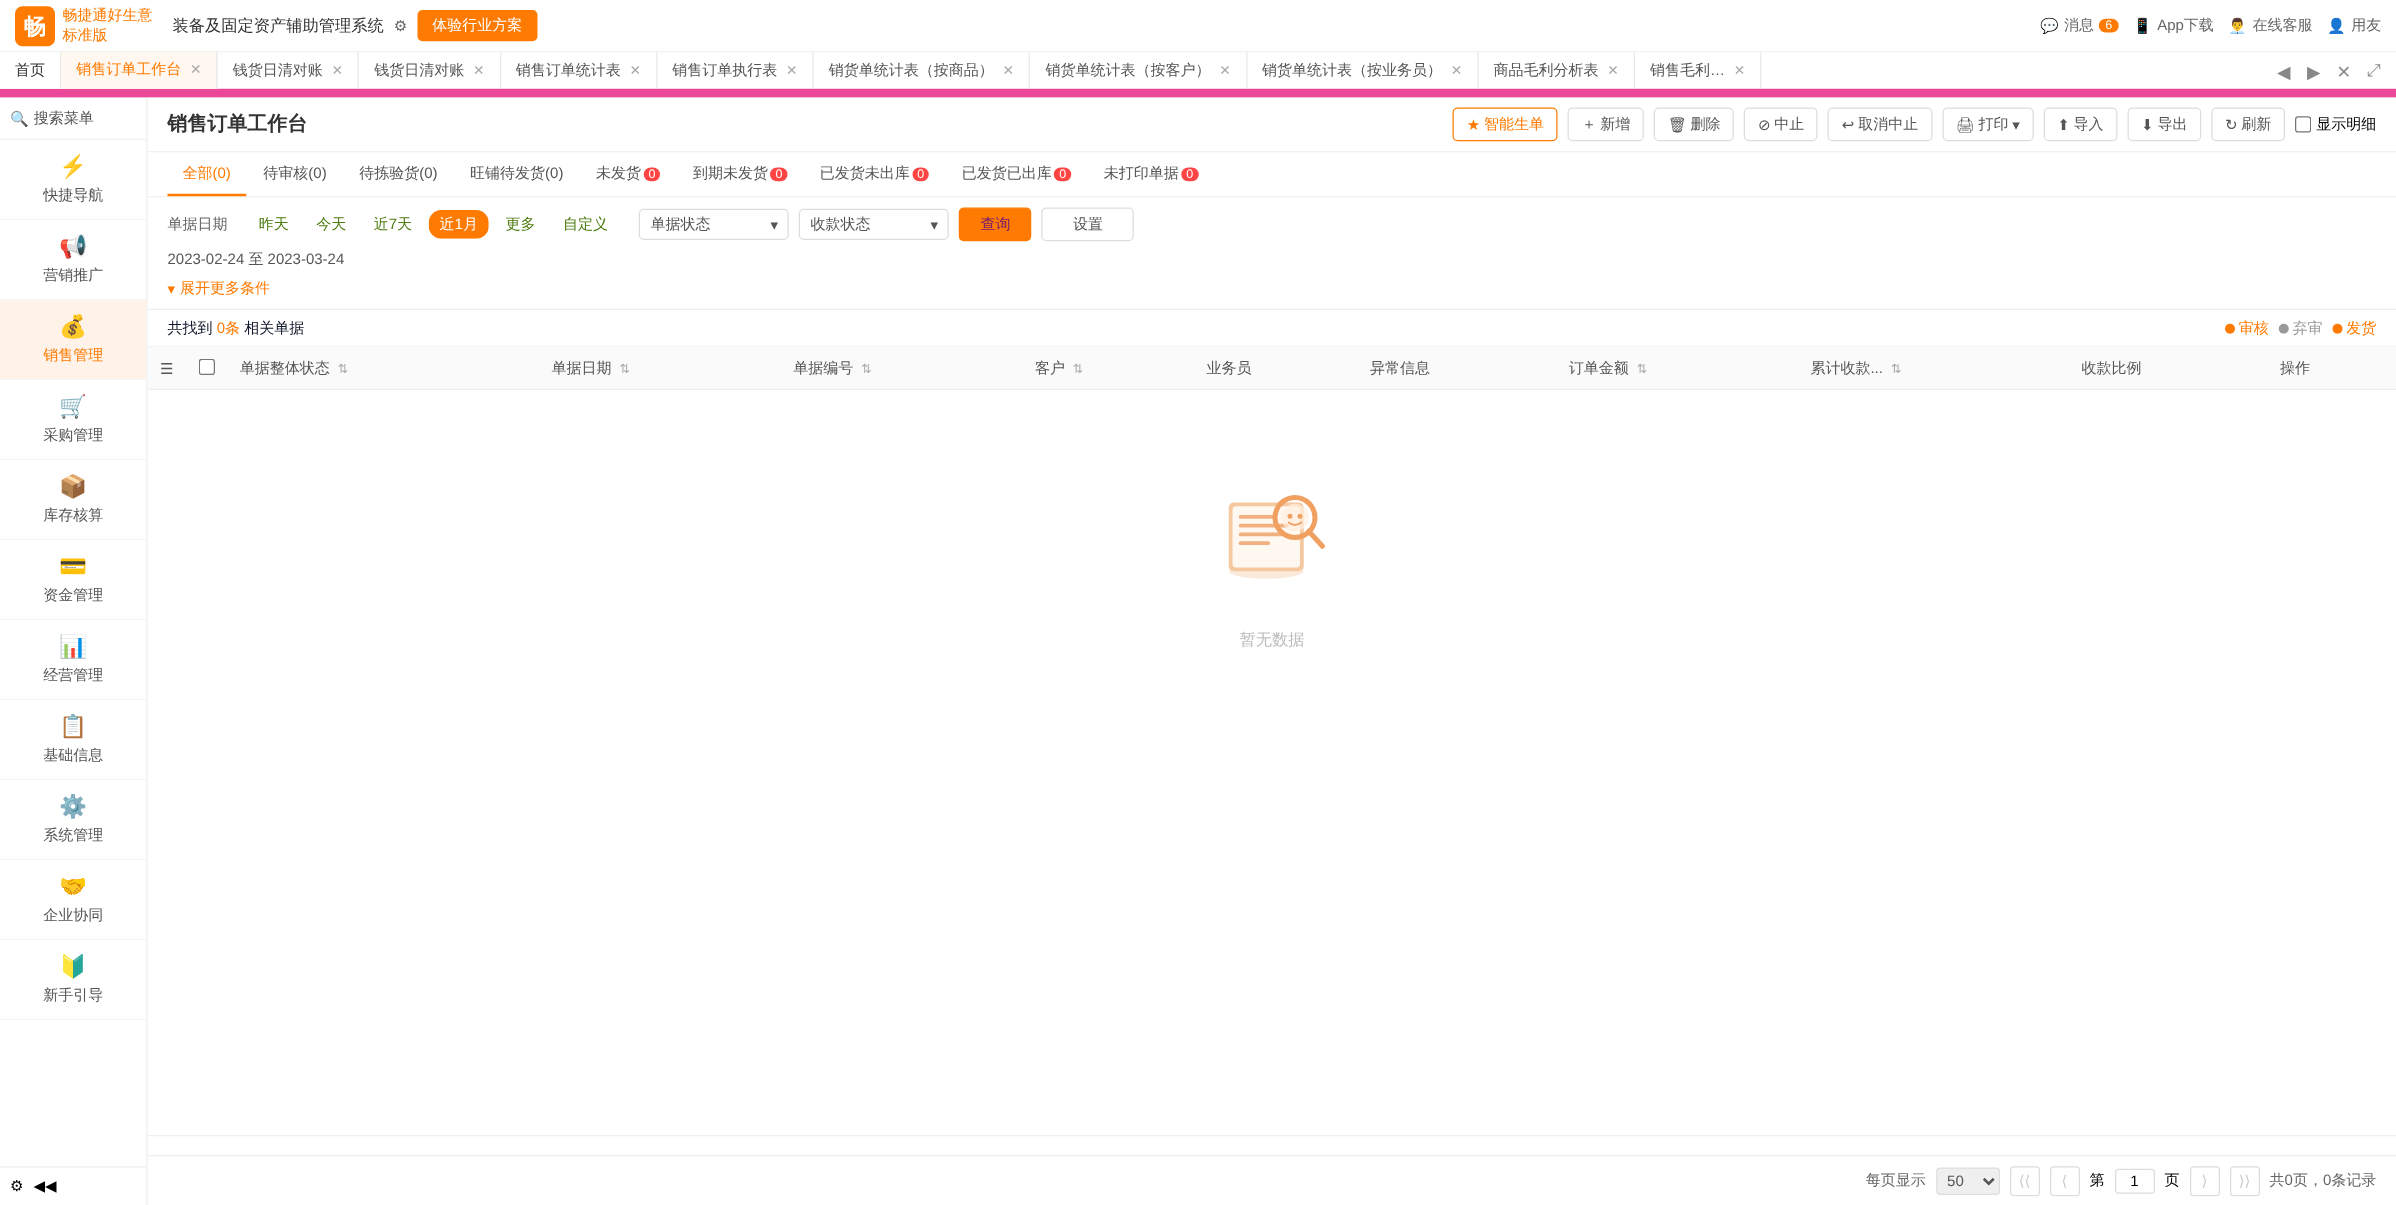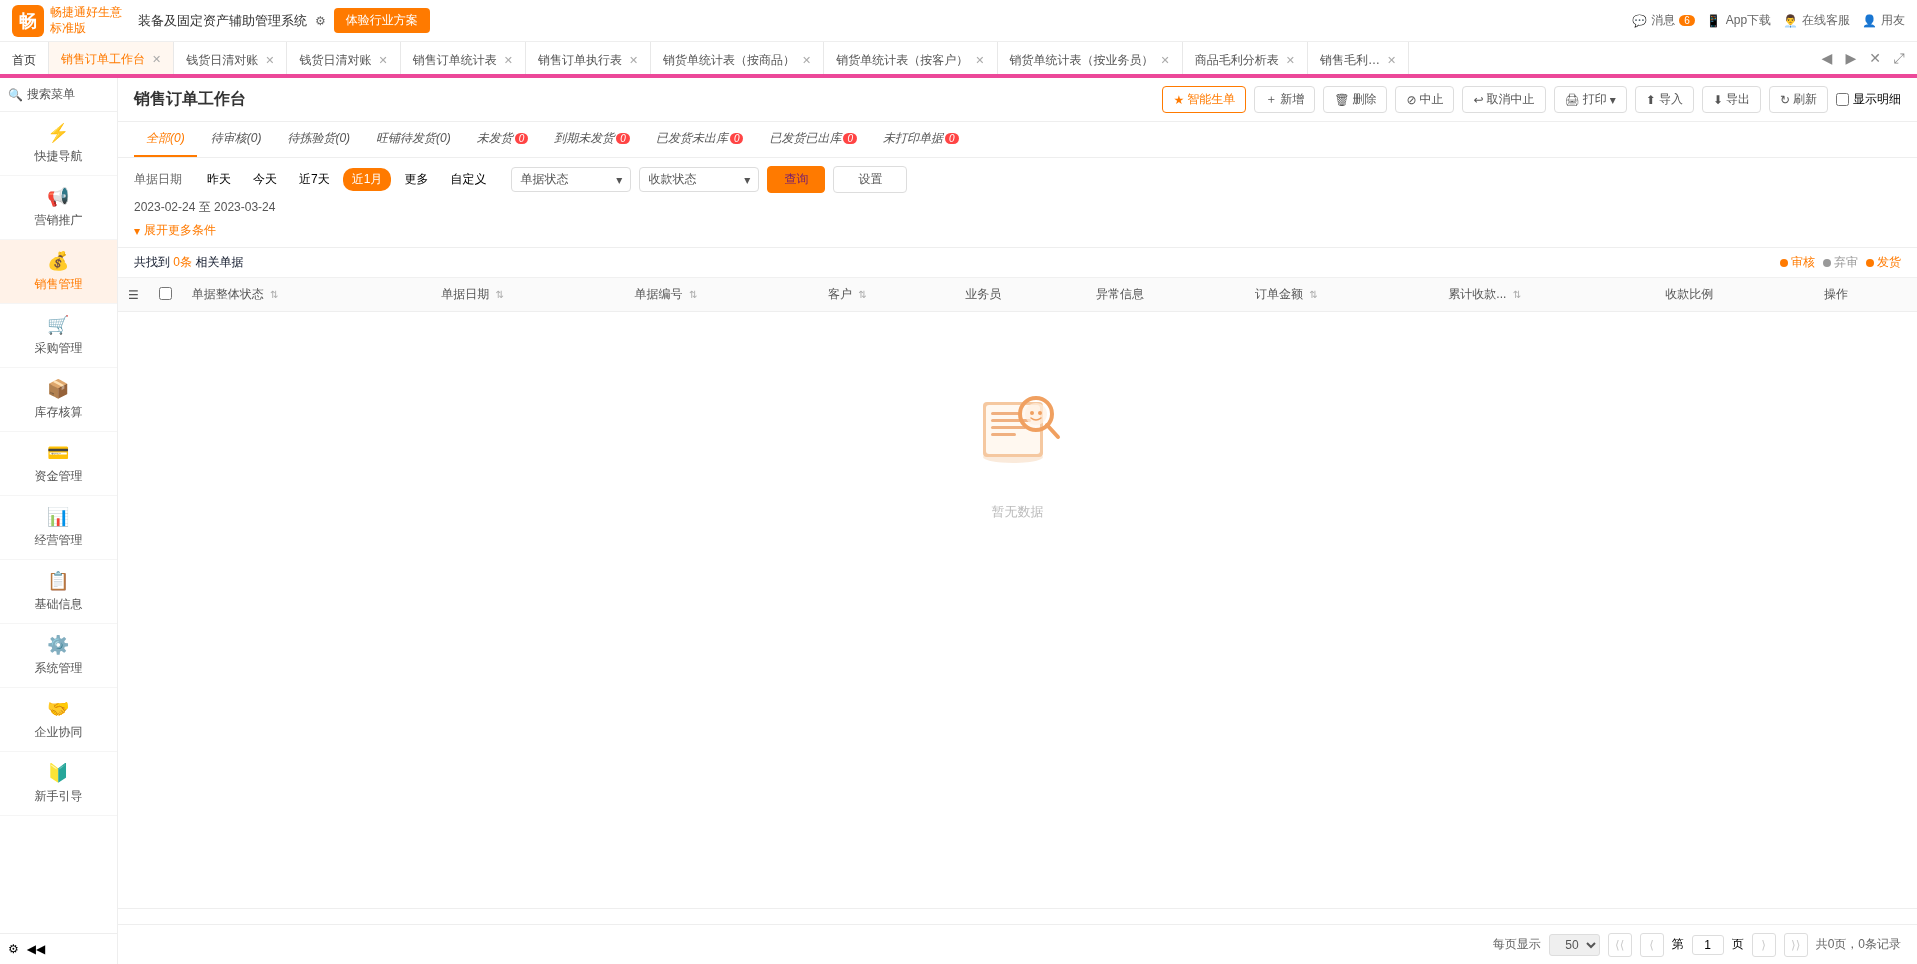"首页" .tab-bar { align-items: none -> center; border-bottom: 4px solid #ec4899 -> 7px solid #ec4899 }
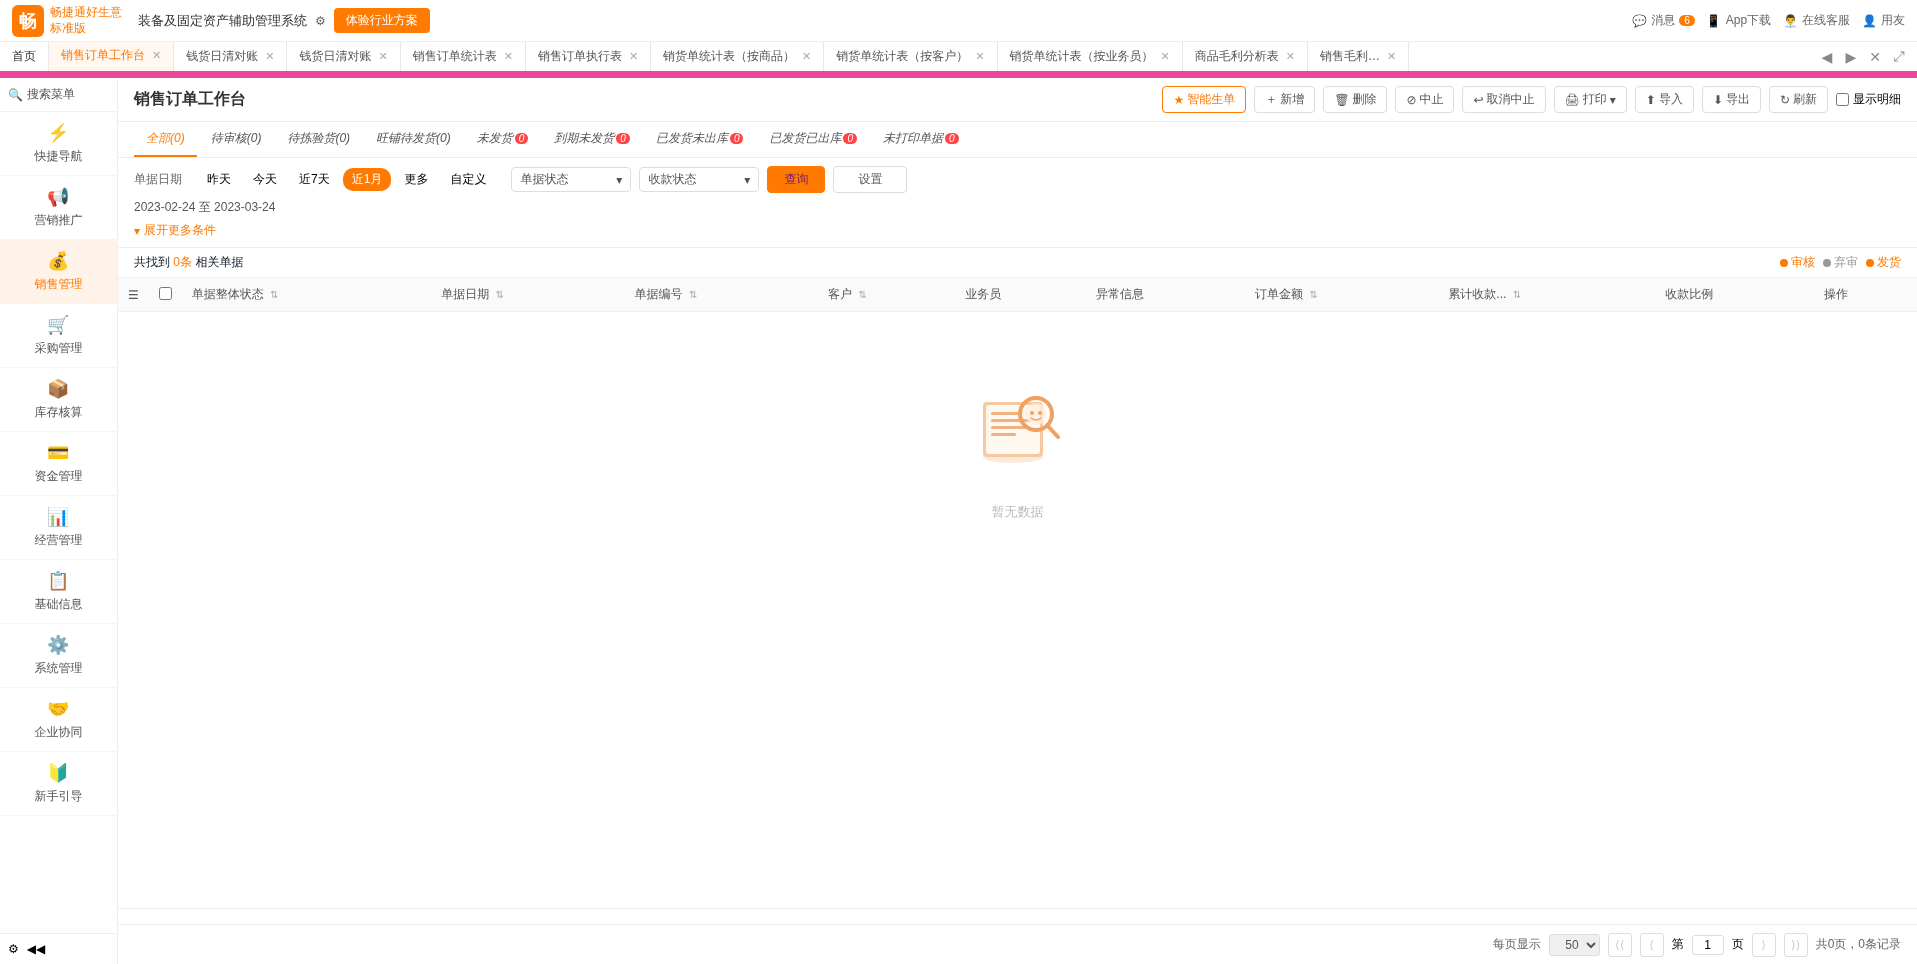"全部(0)" .sub-tab { font-style: italic -> none }
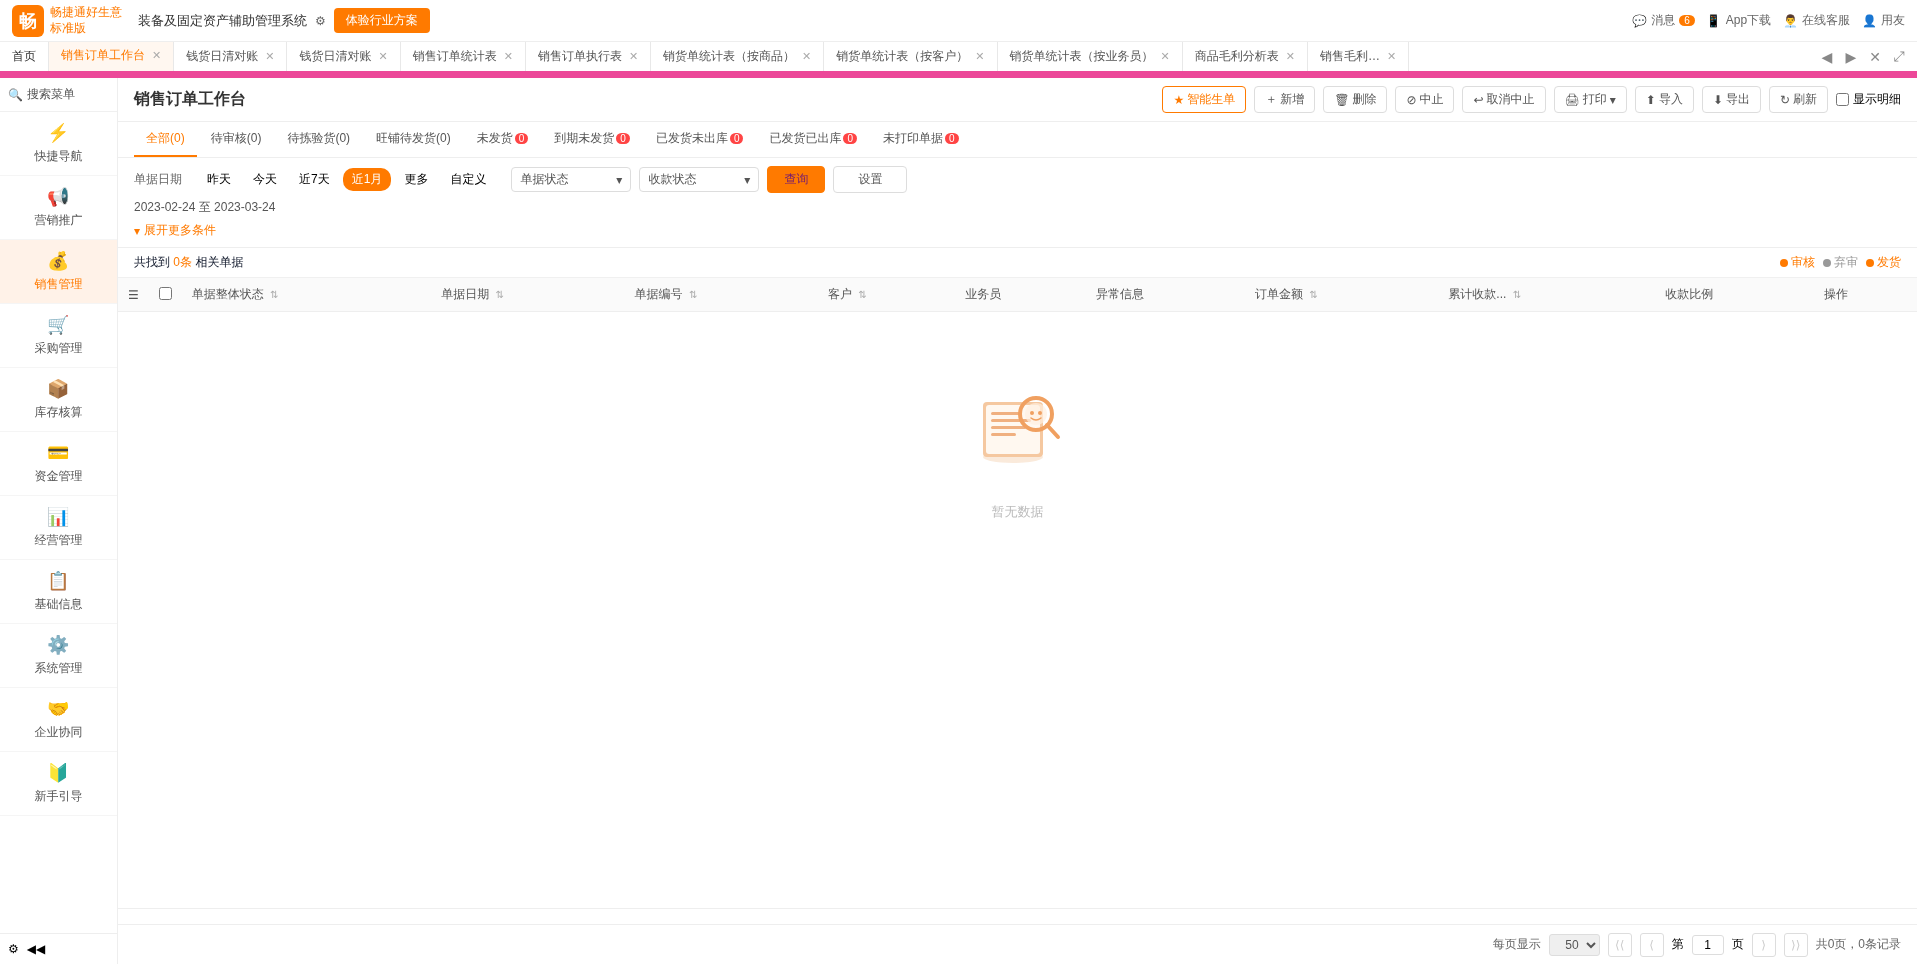"昨天" .date-quick-btn { color: #000000 -> #4d7c0f }
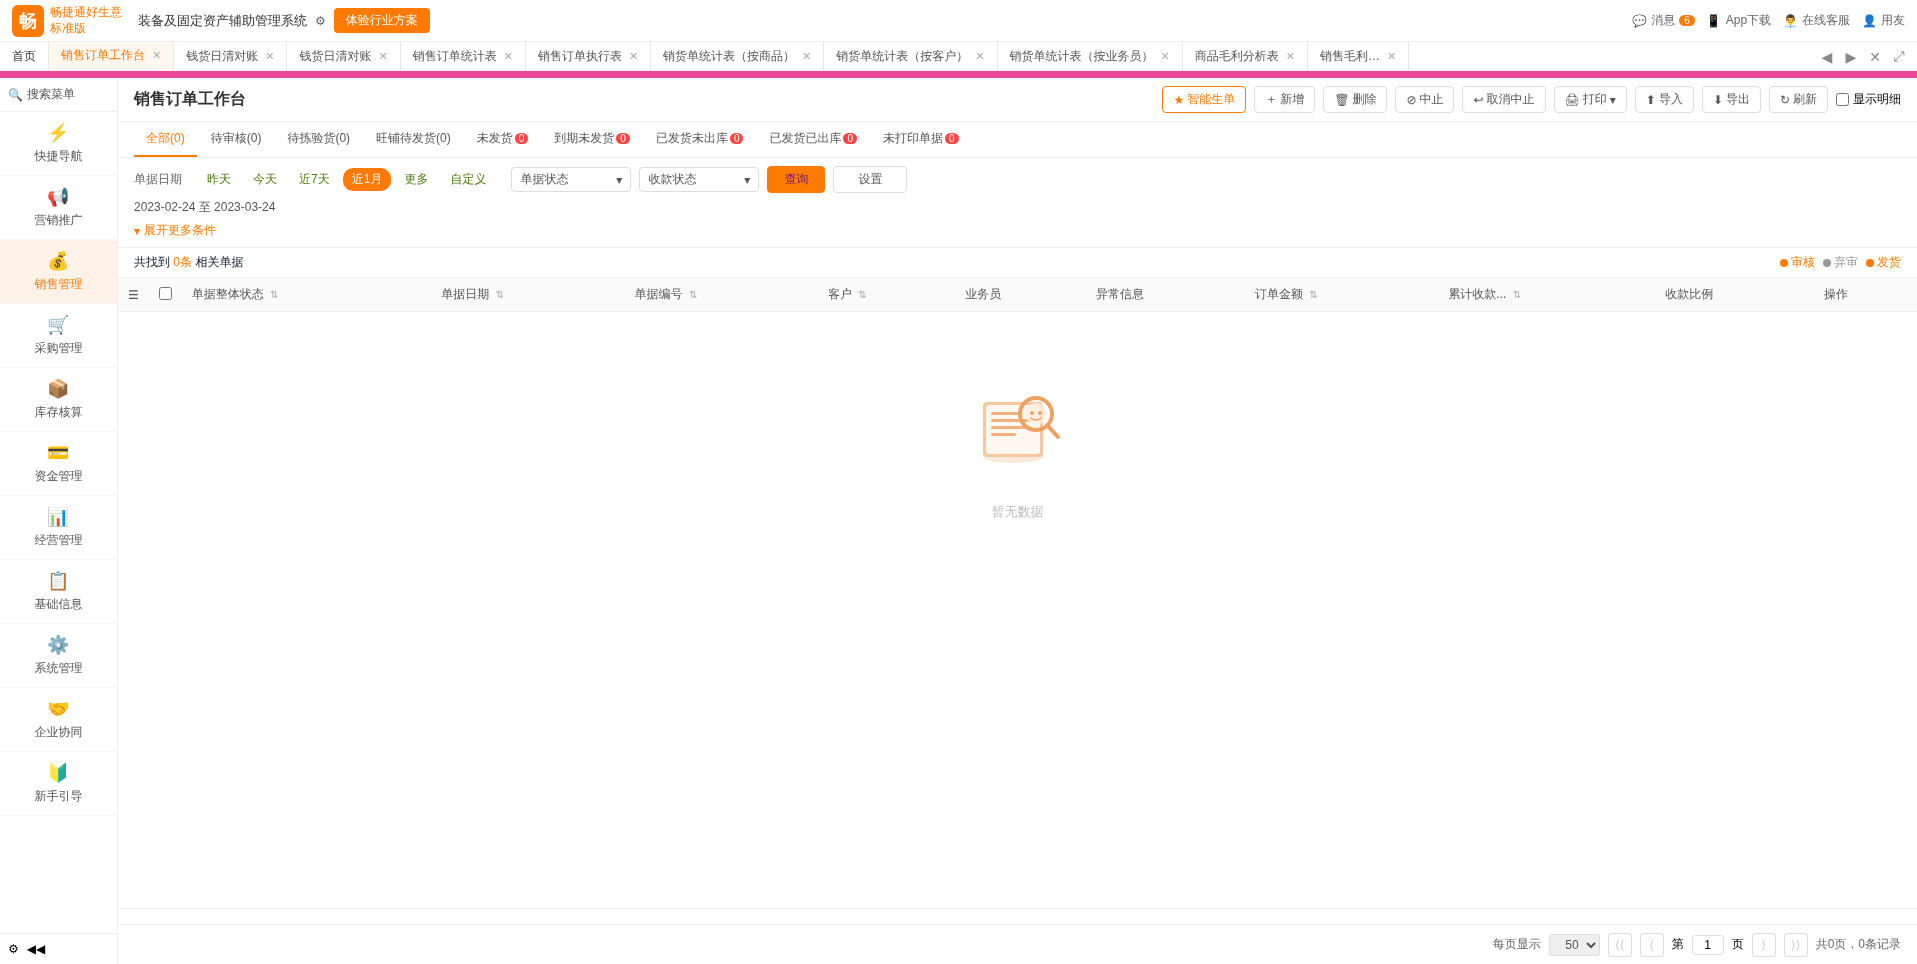"50" .page-size-select { text-align: right -> none }
